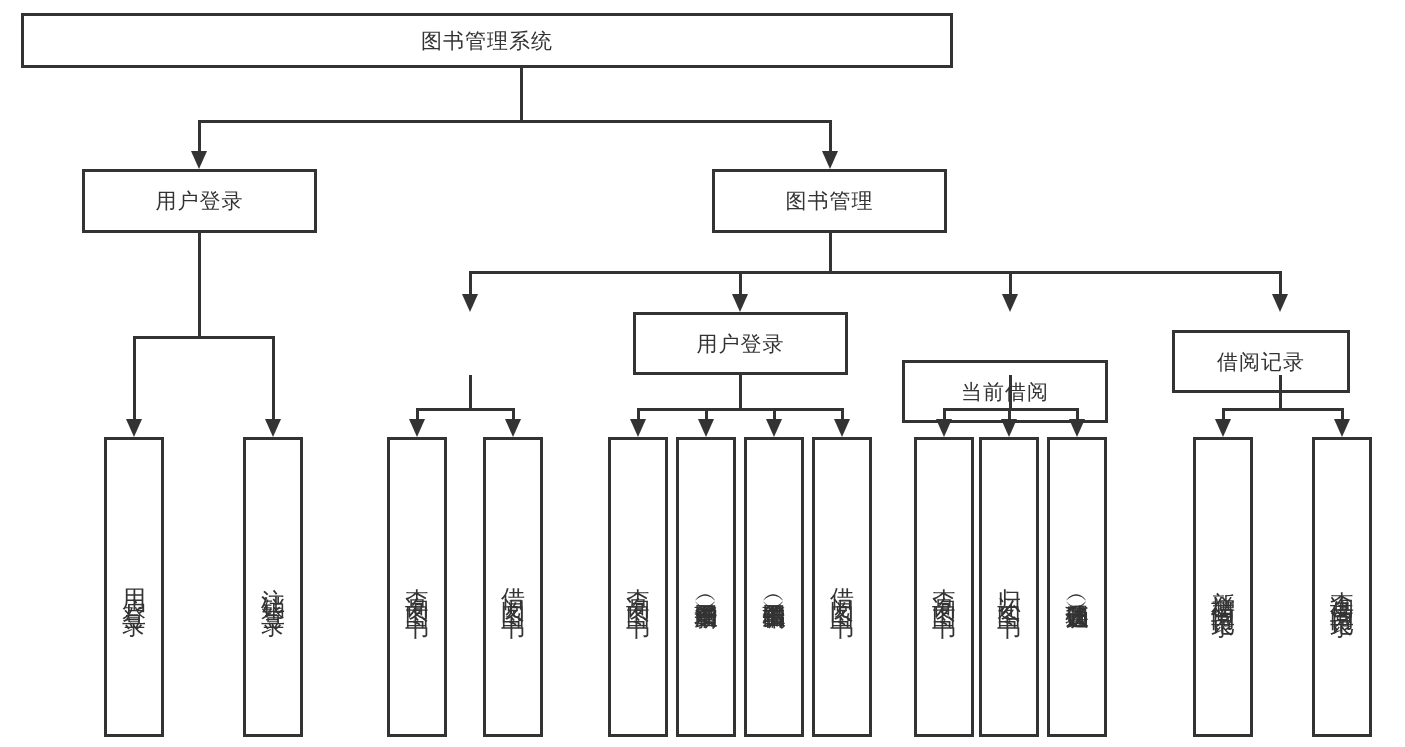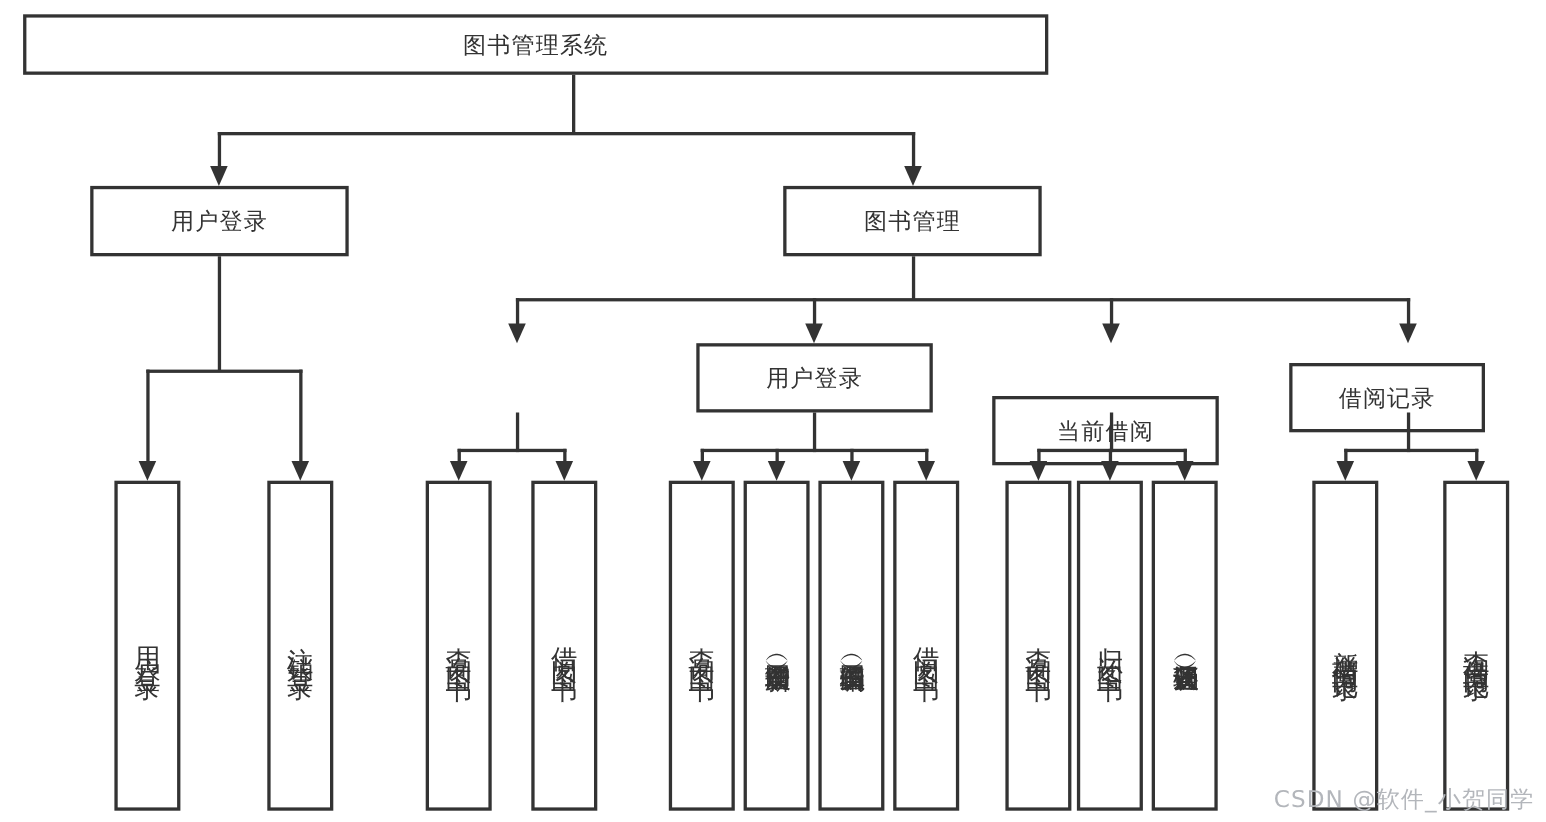"CSDN @软件_小贺同学" div.watermark { html: <div>CSDN @软件_小贺同学</div> -> none }
